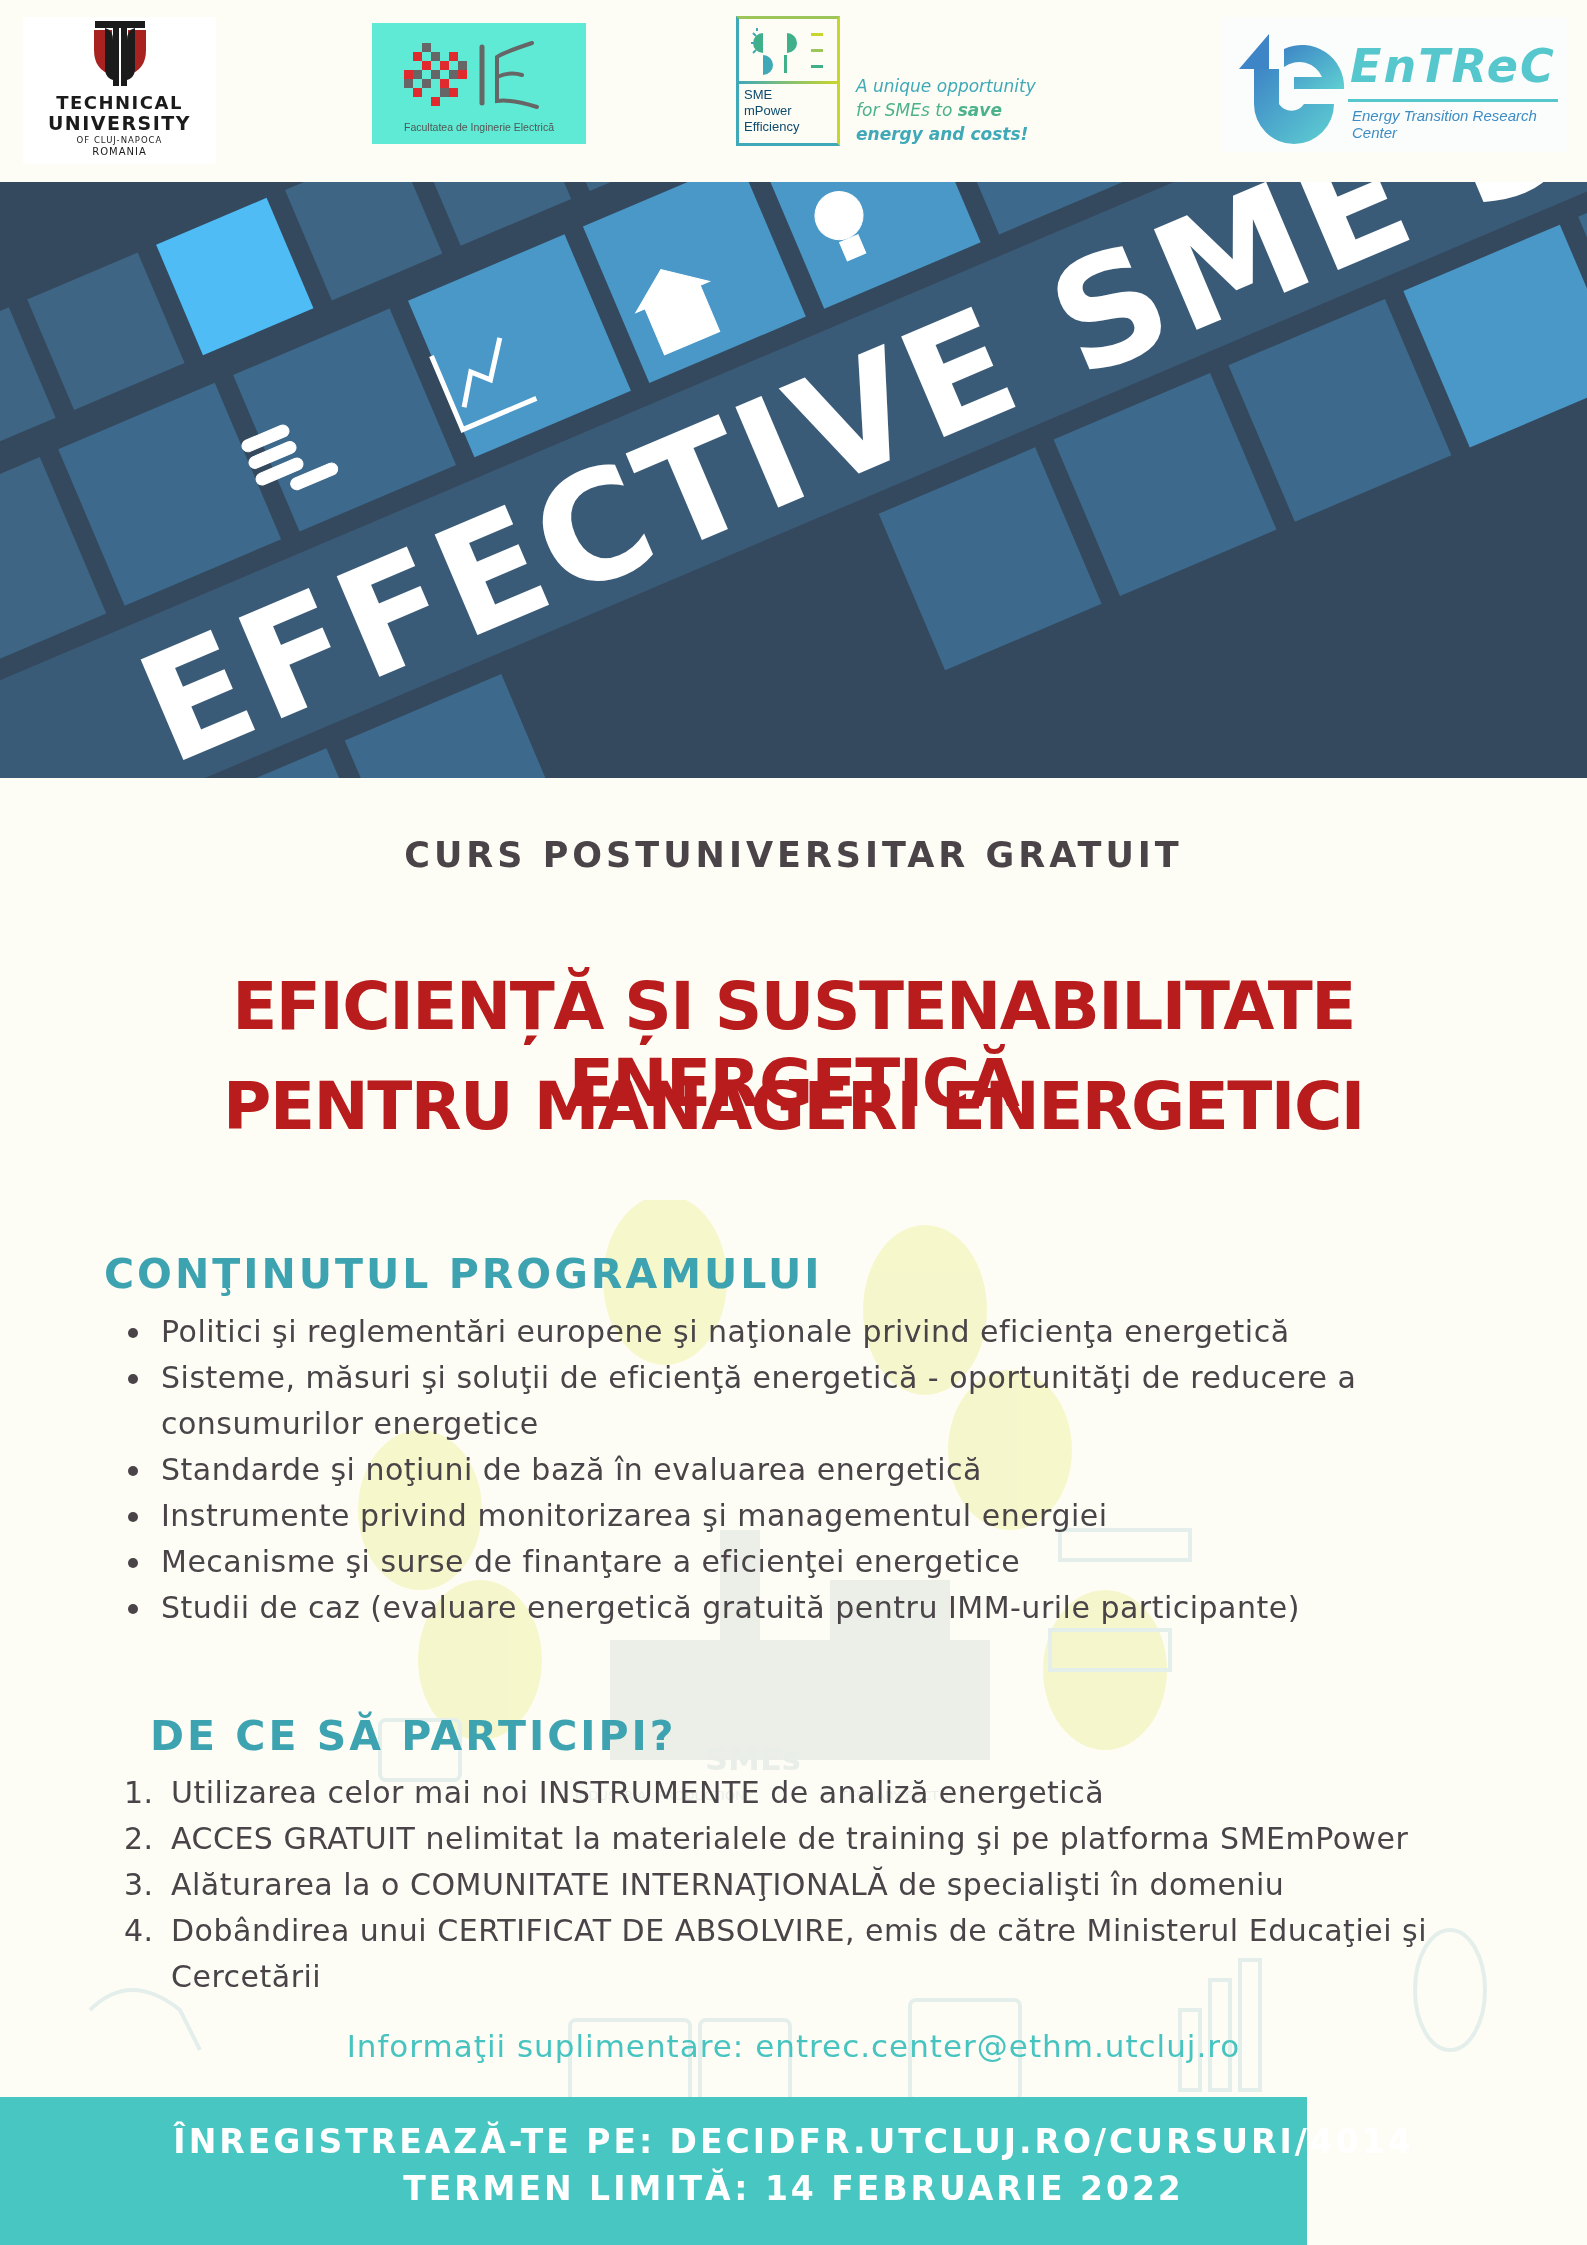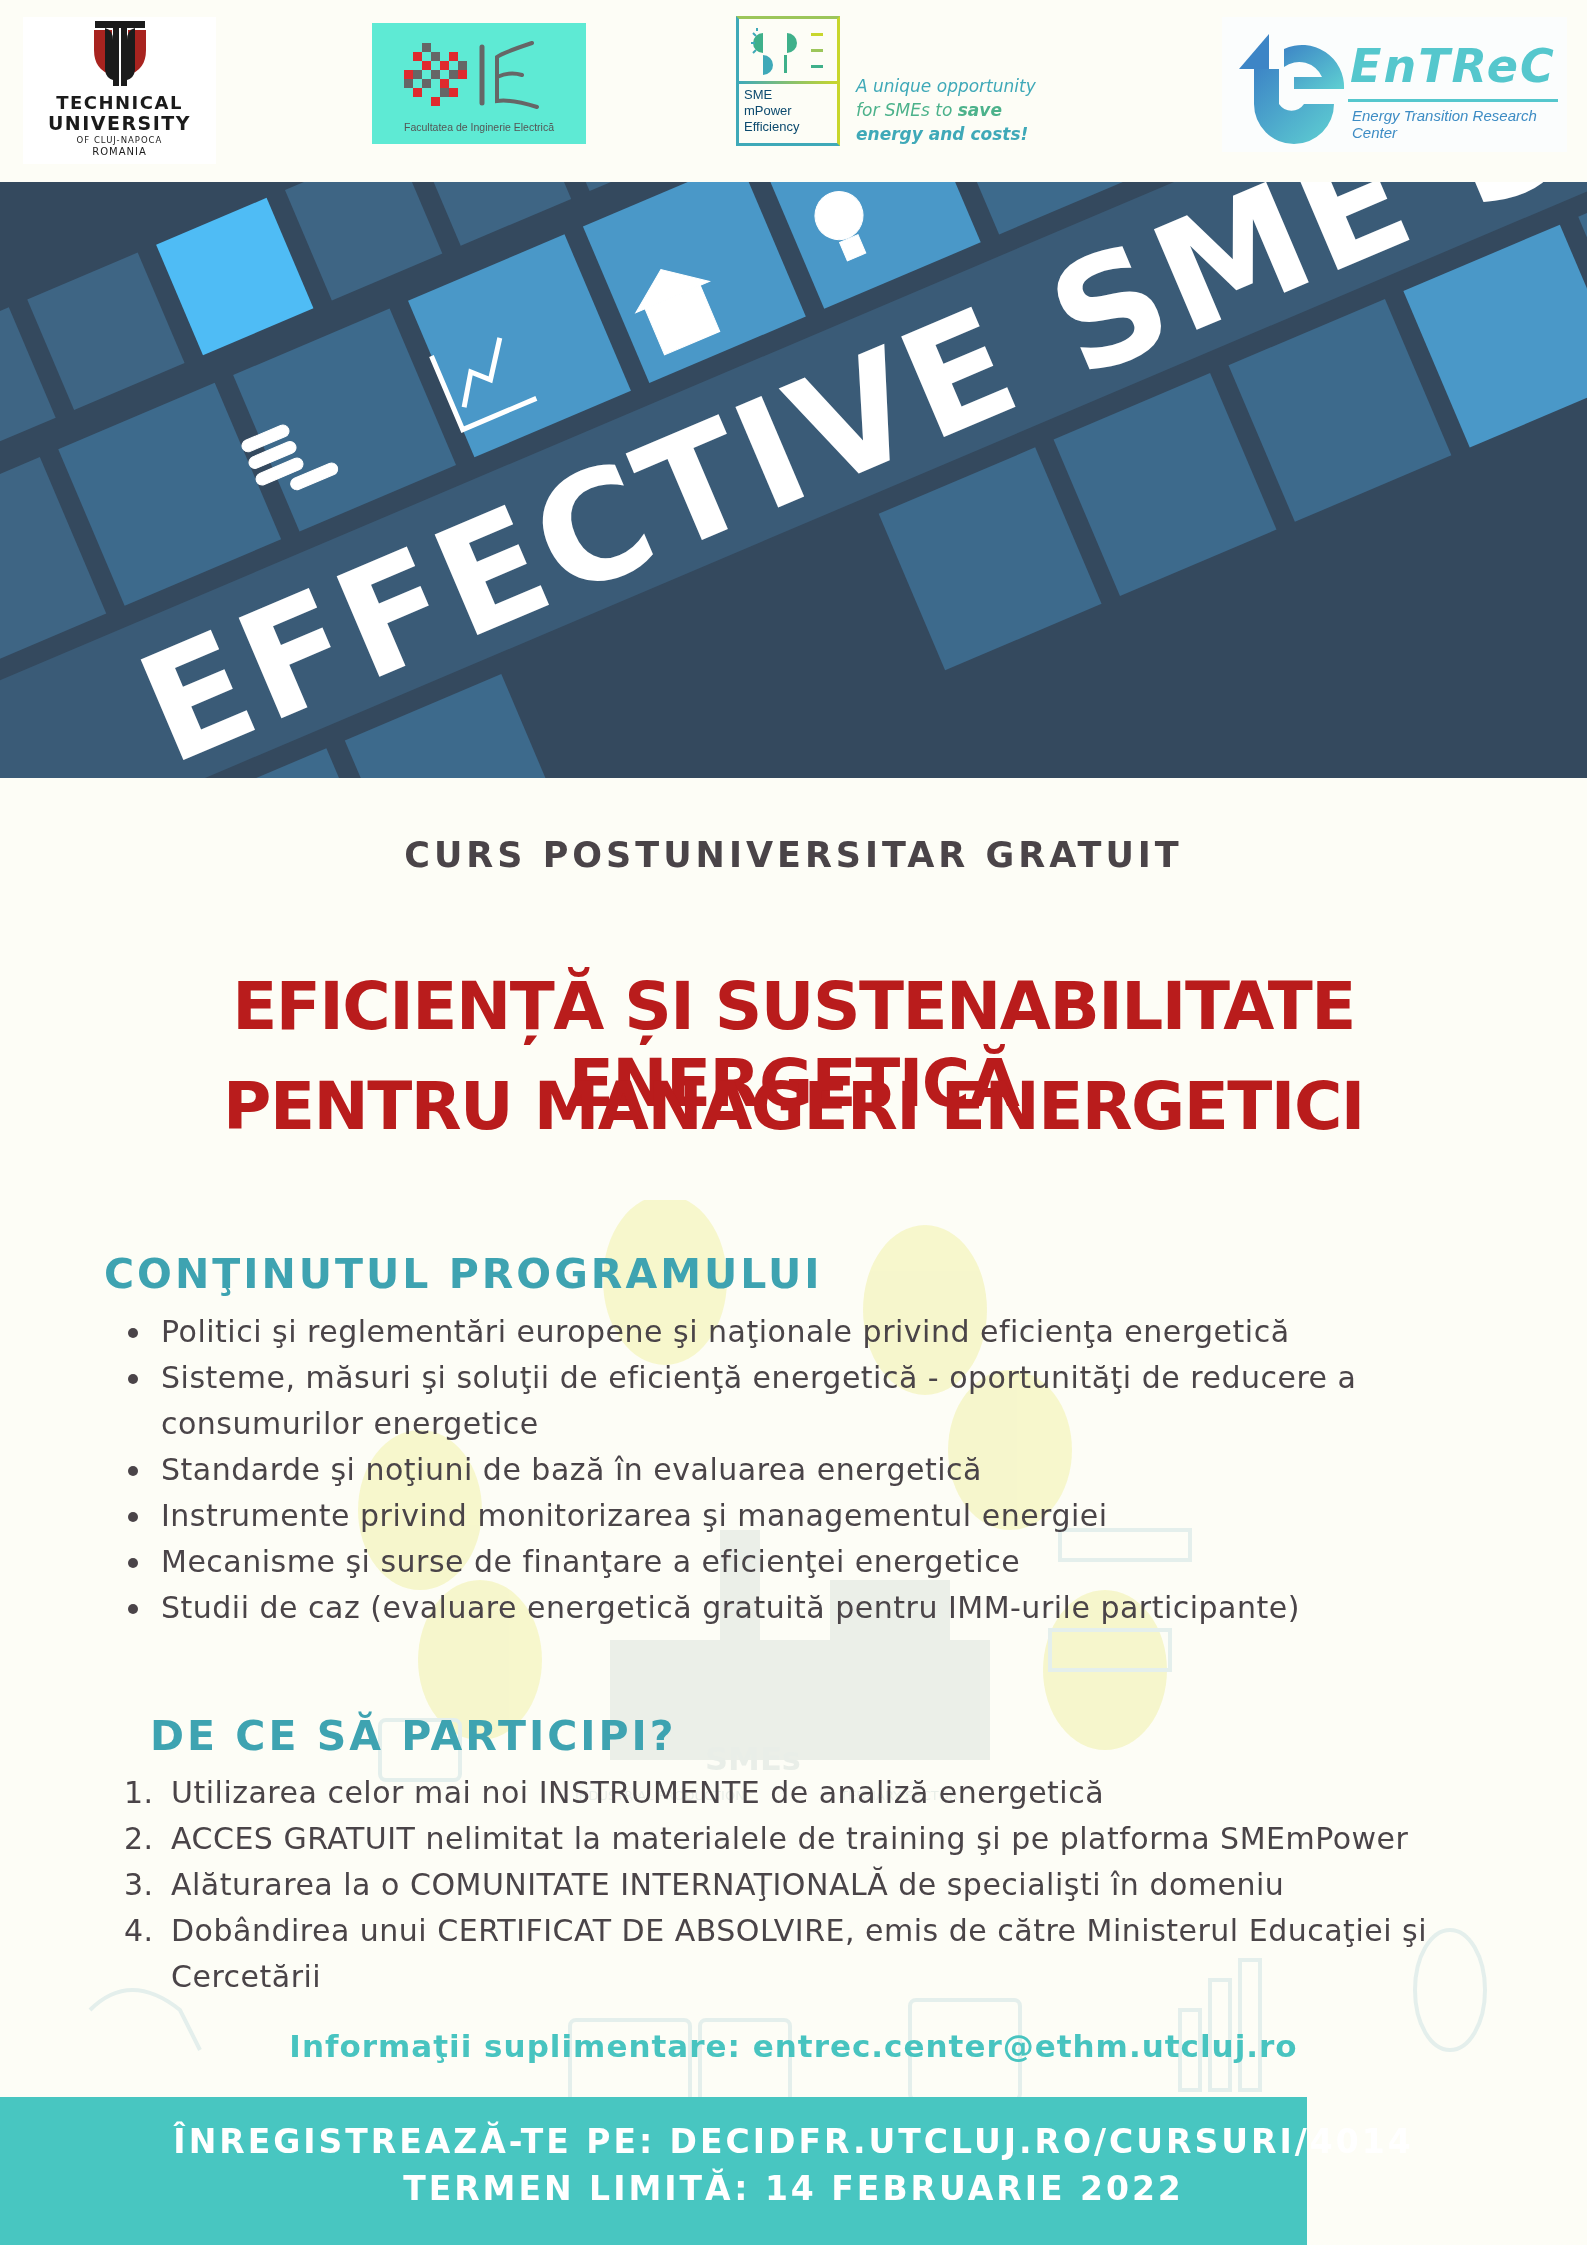"Informaţii suplimentare:" .info { font-weight: bold -> normal }
